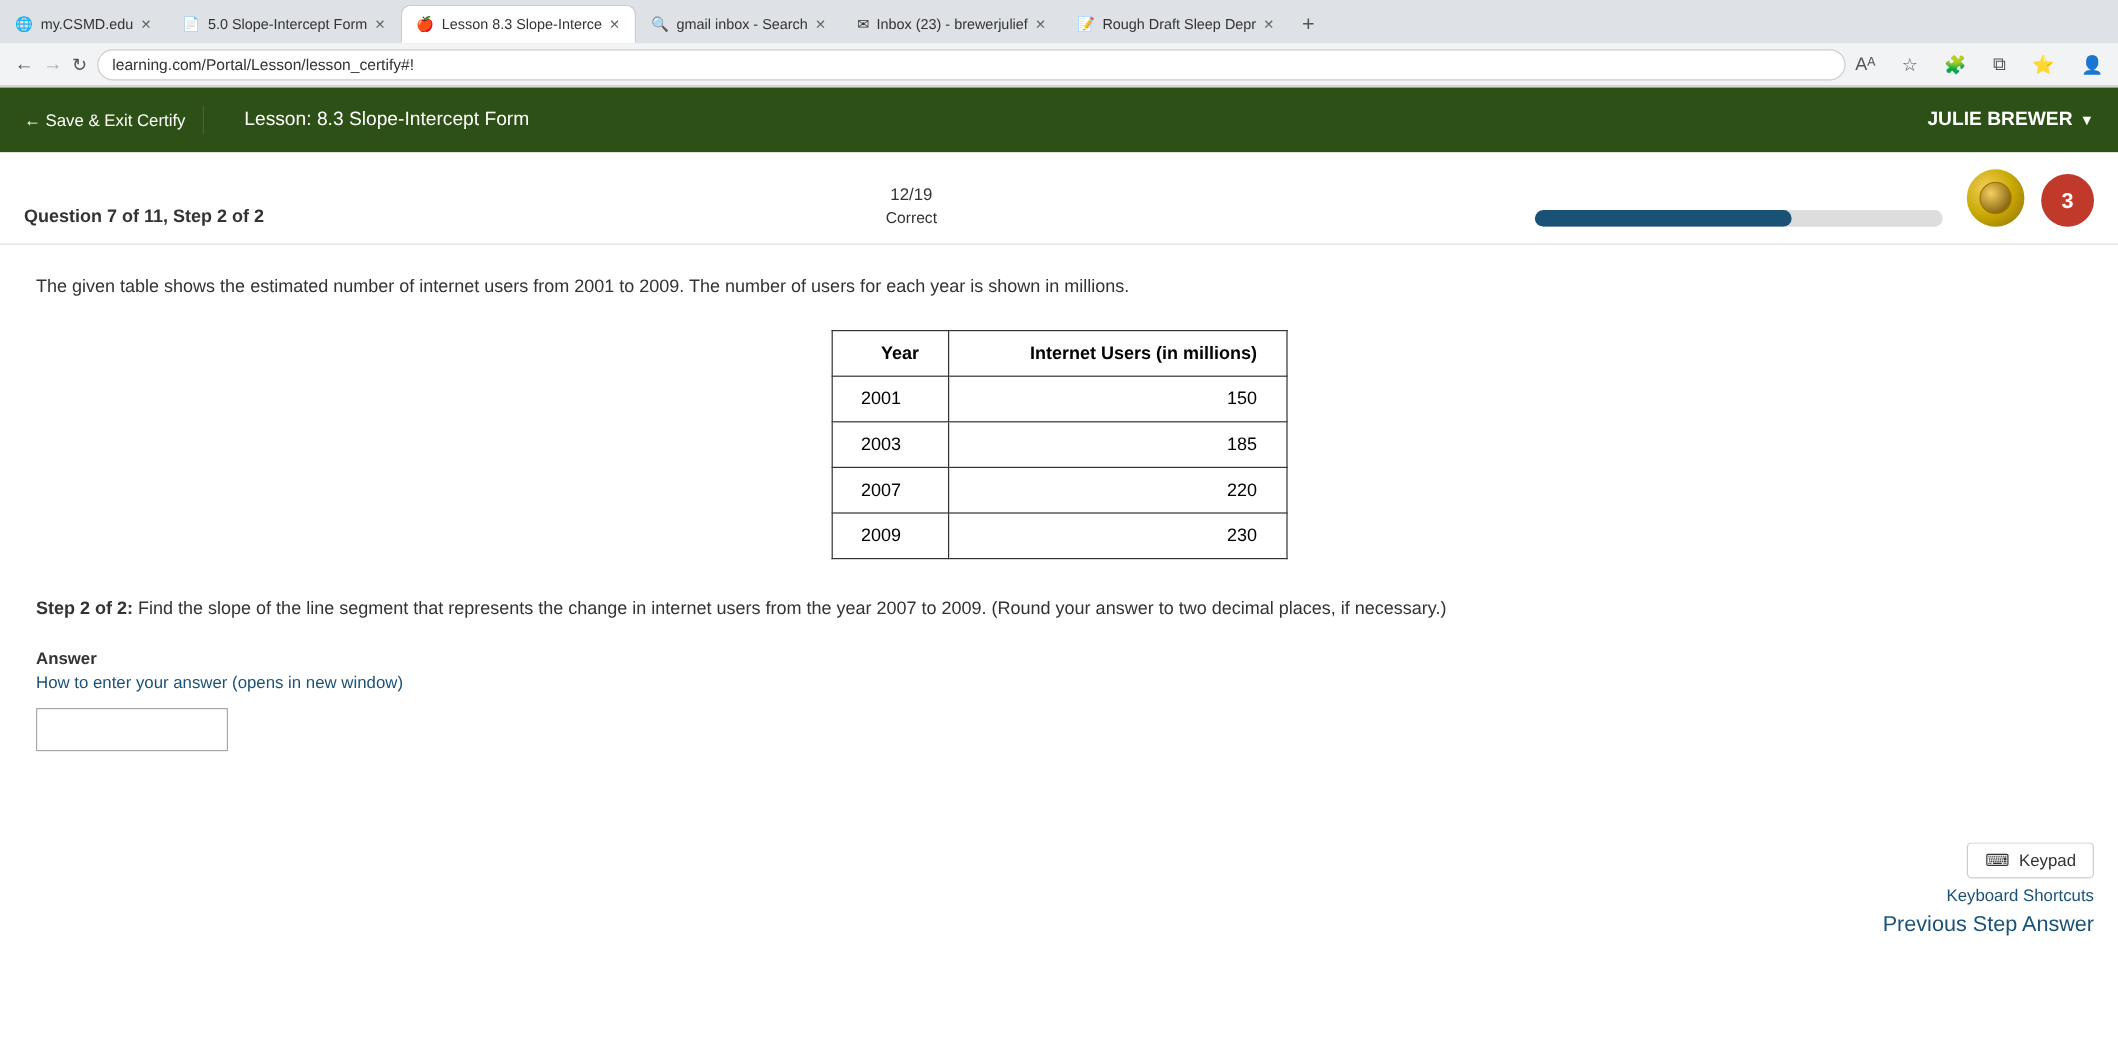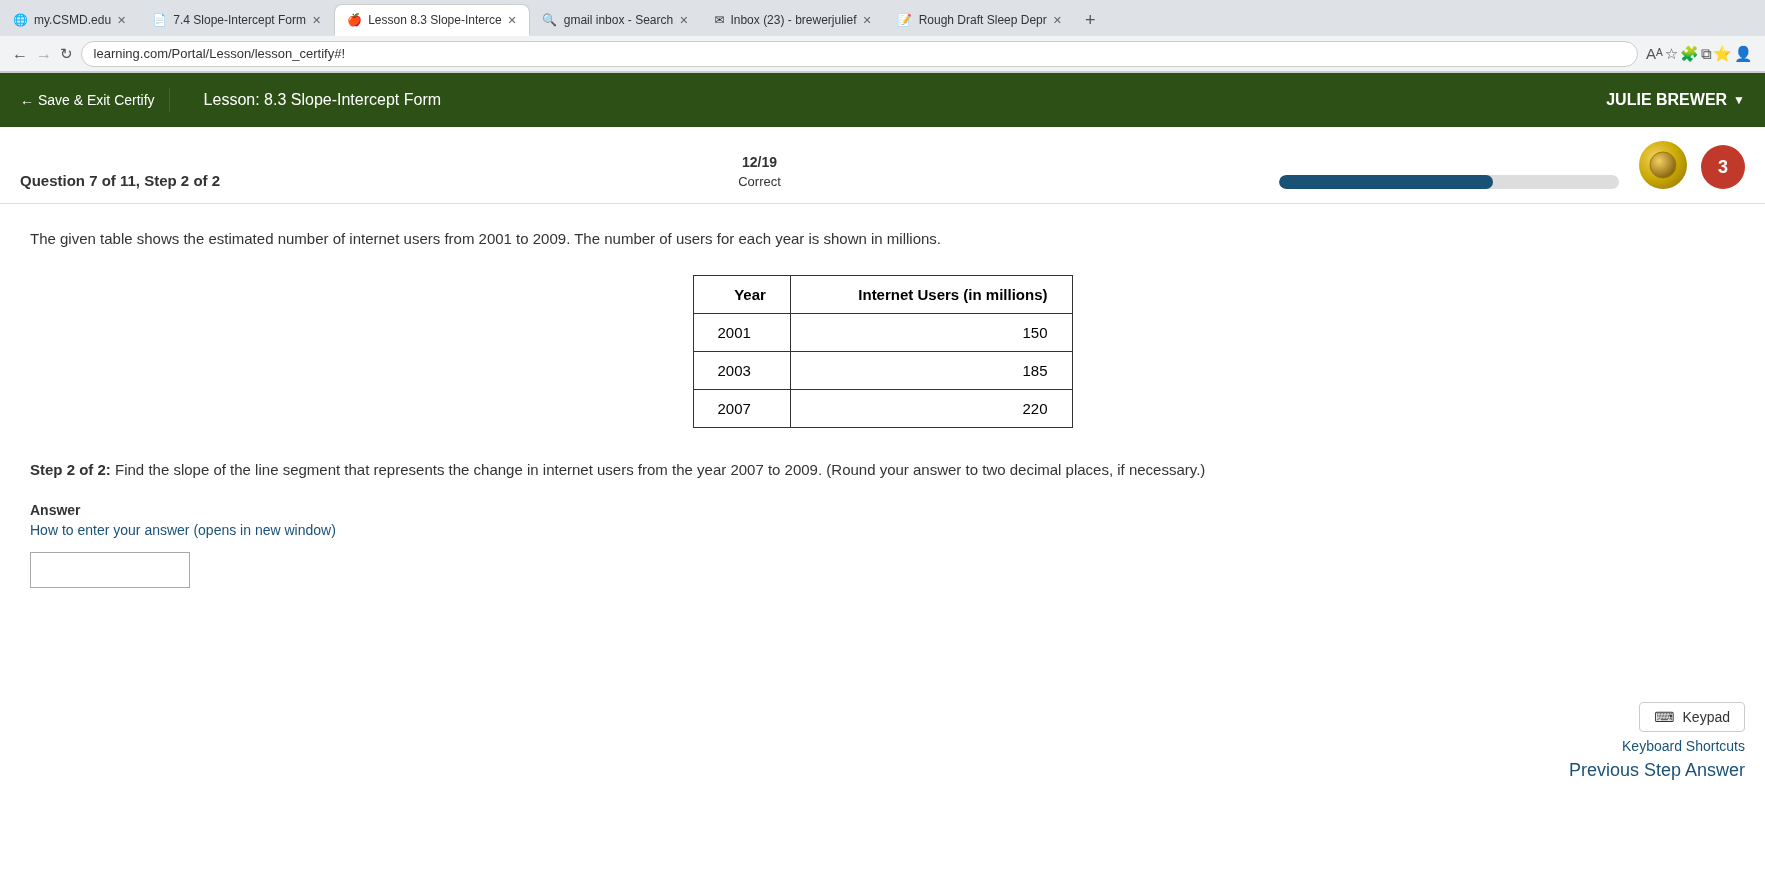"7.4 Slope-Intercept Form" span { text: 7.4 -> 5.0 }
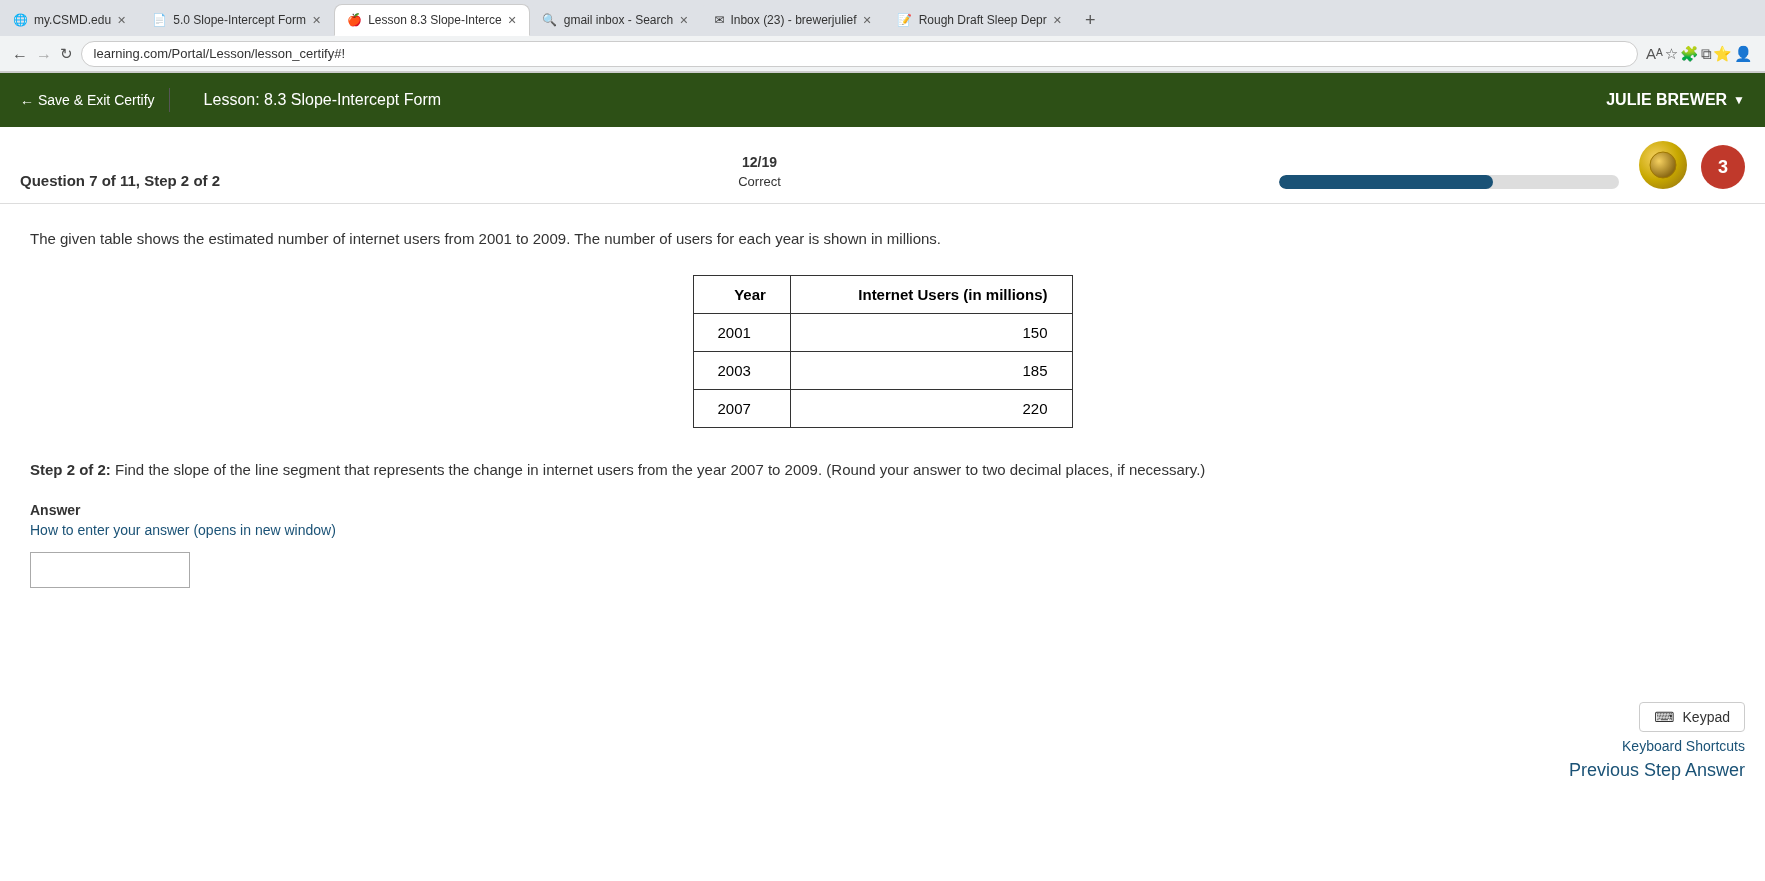"Aᴬ" .browser-icons { gap: 2px -> 22px }
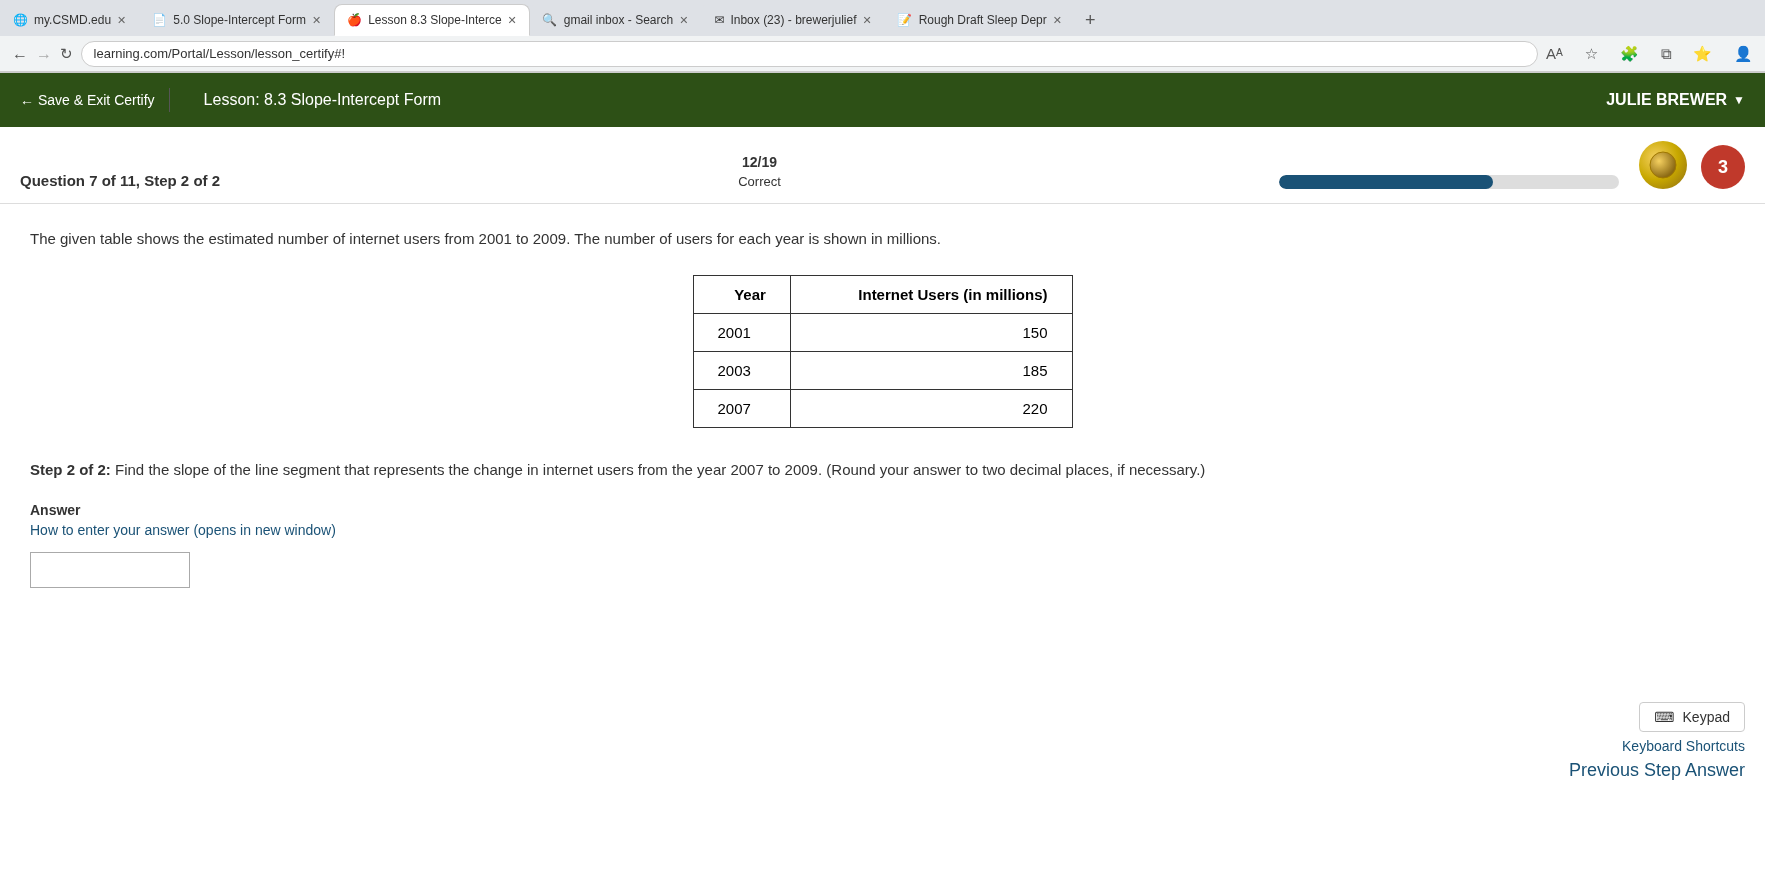"12/19" .score-text { font-weight: bold -> normal }
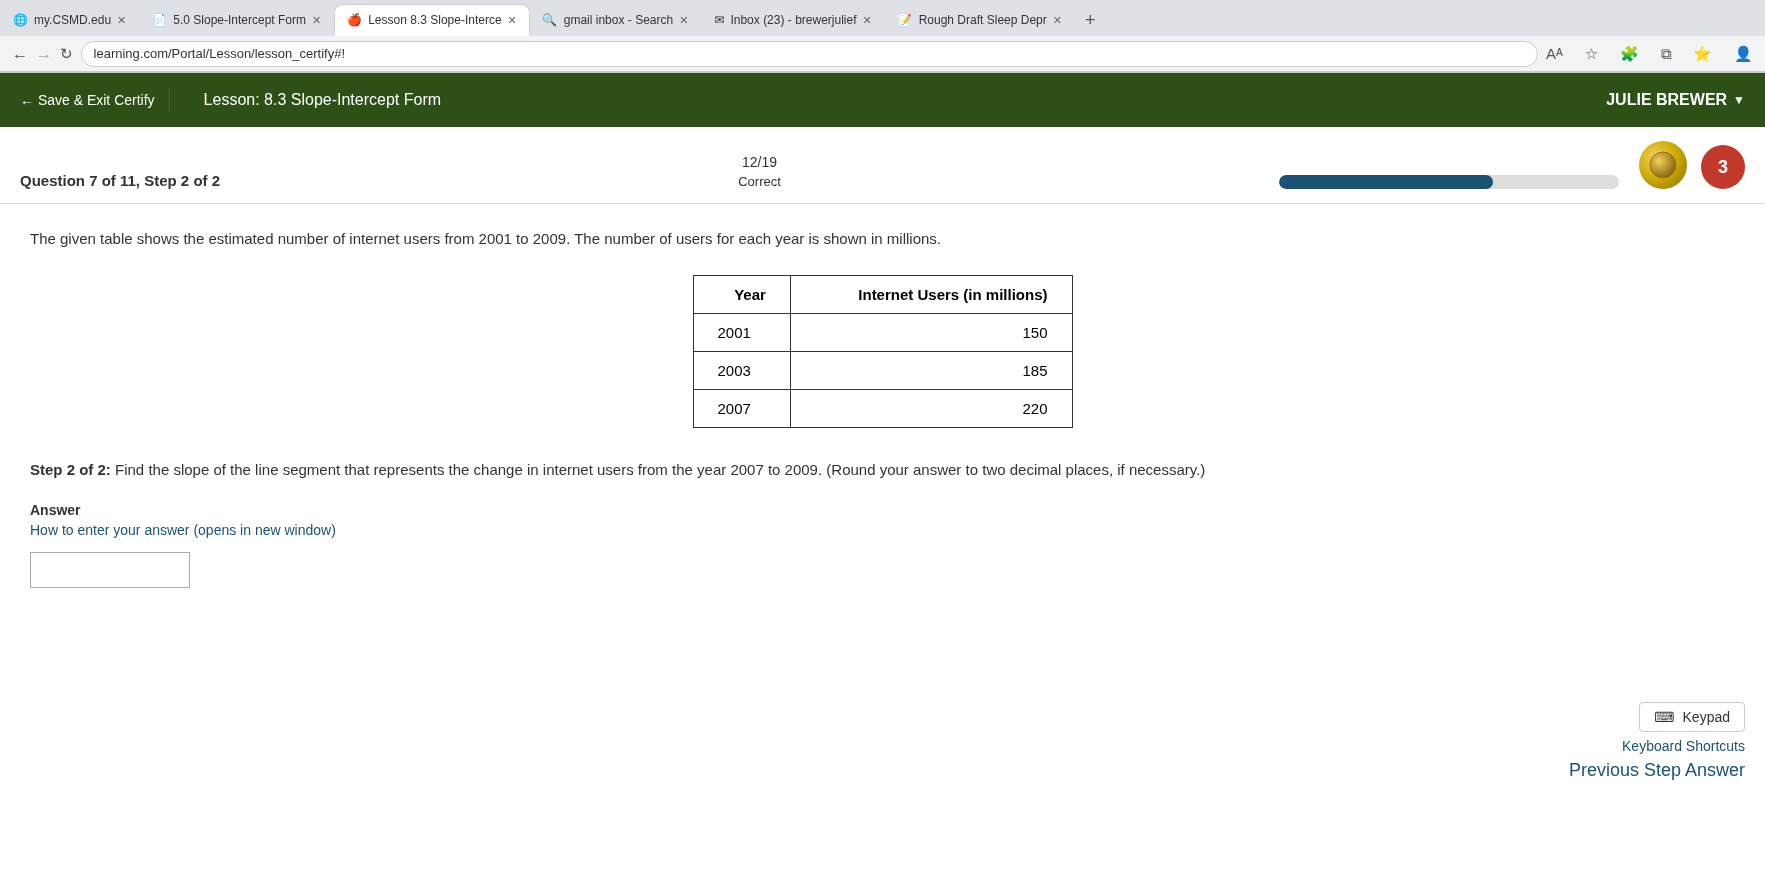"2009" tr { html: none -> <tr> <td>2009</td> <td>230</td> </tr> }
